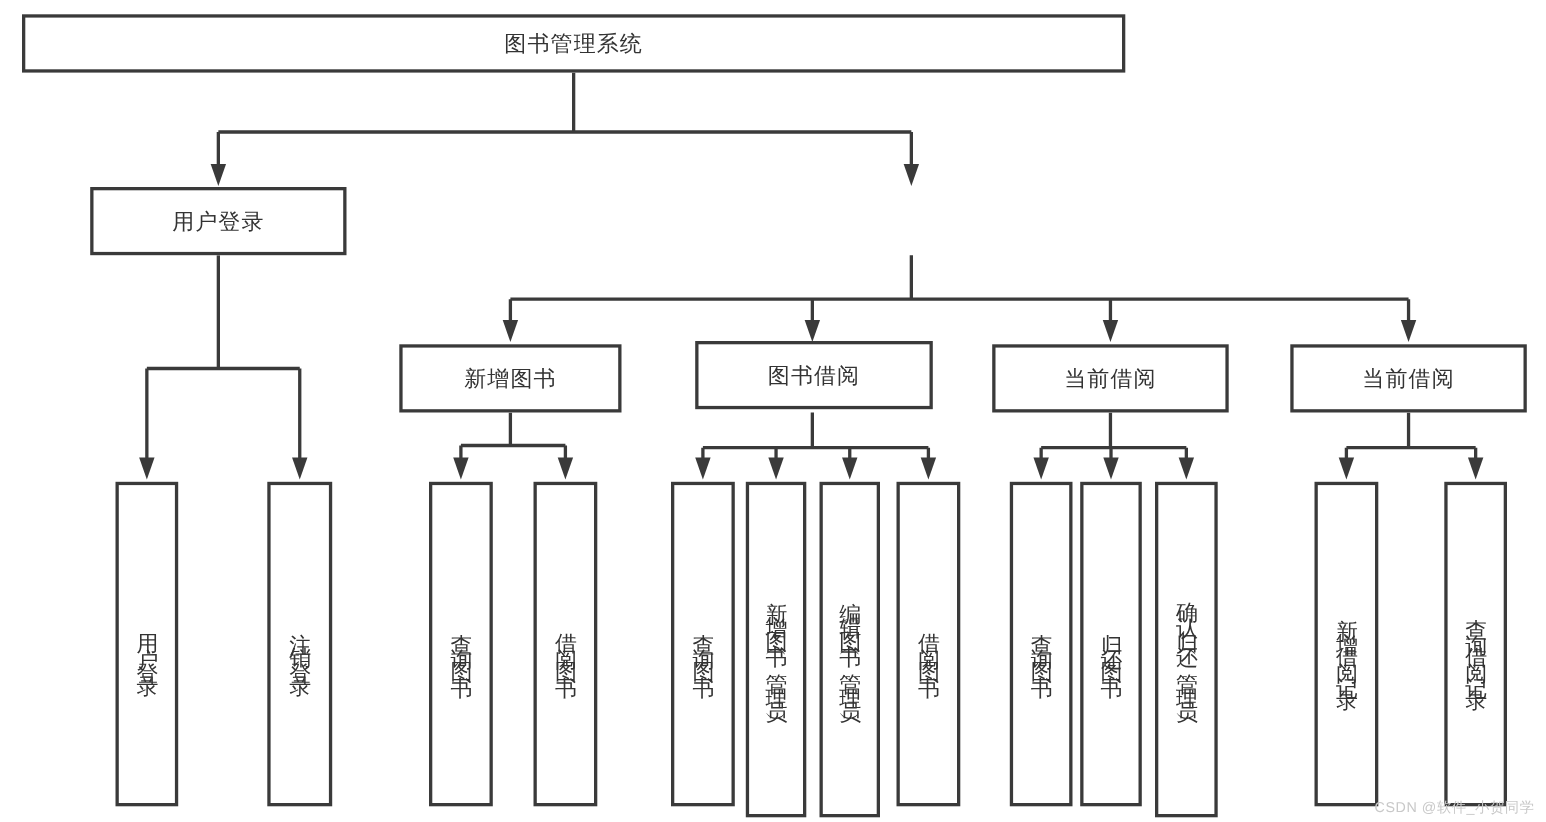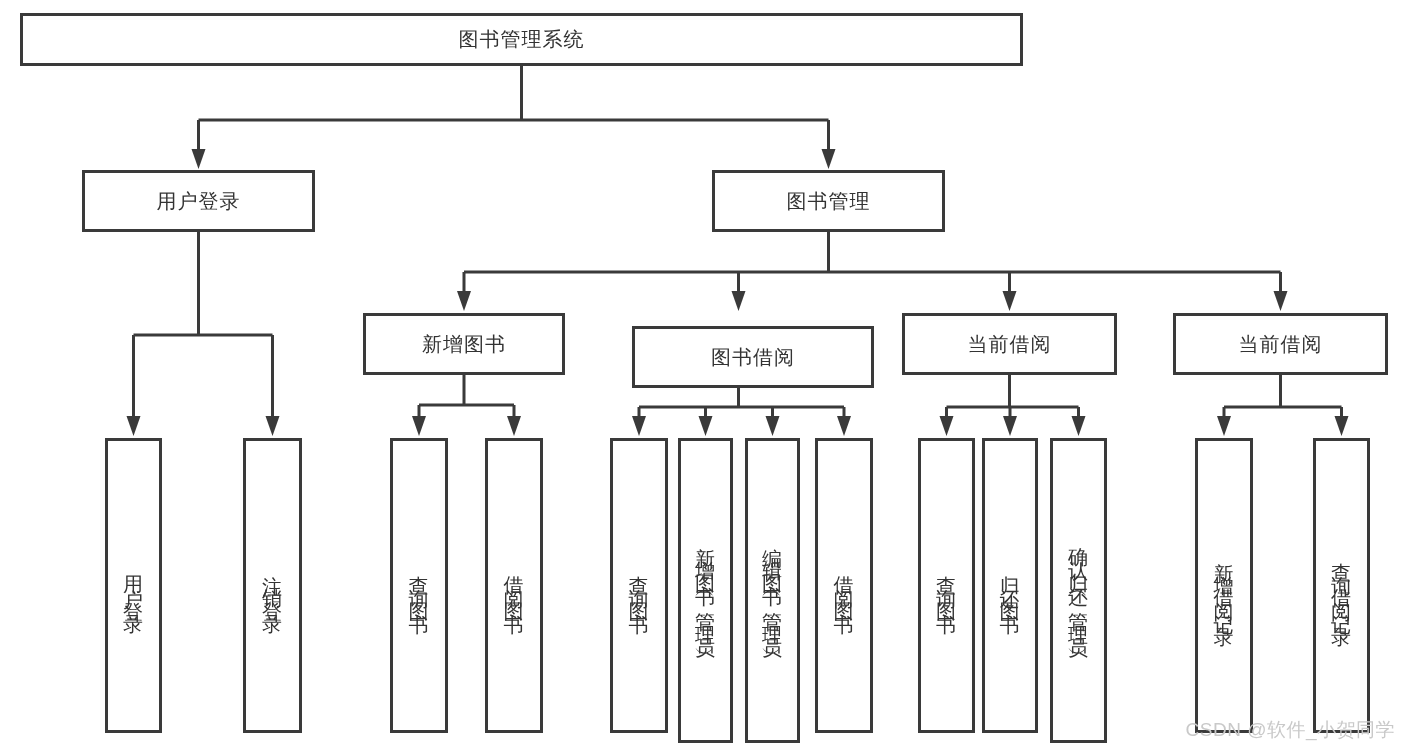"图书管理" div.box { html: <div>图书管理</div> -> none }
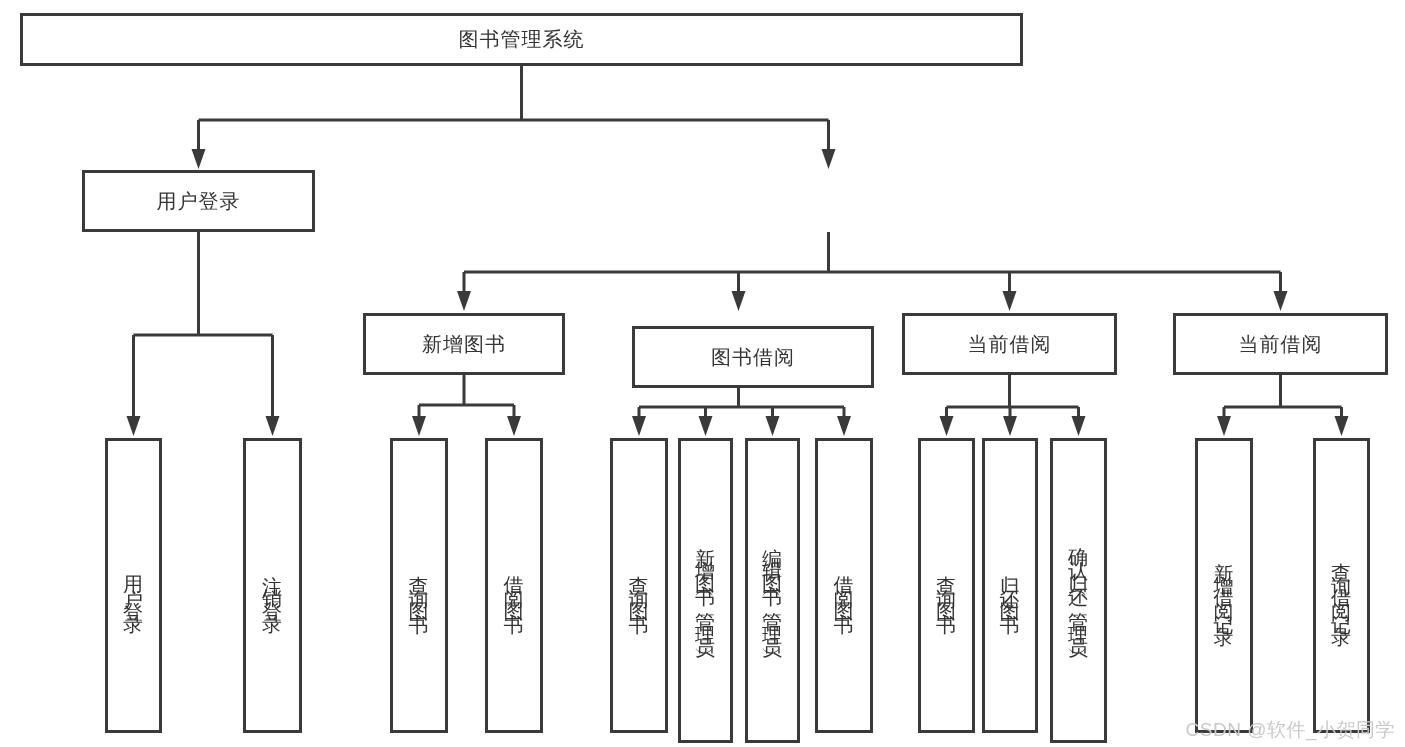"图书借阅" div.box { top: 326px -> 310px; width: 242px -> 216px }
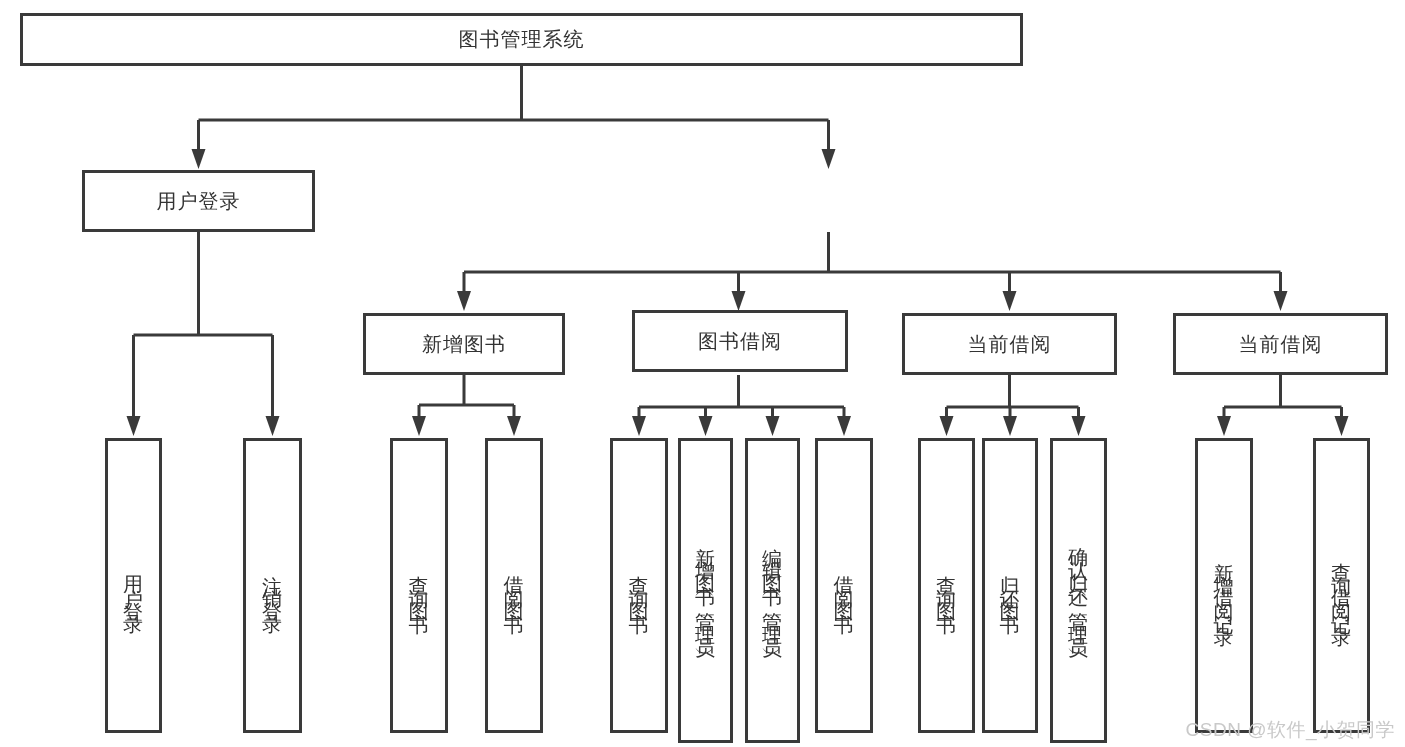"CSDN @软件_小贺同学" .watermark { font-size: 19px -> 13px }
